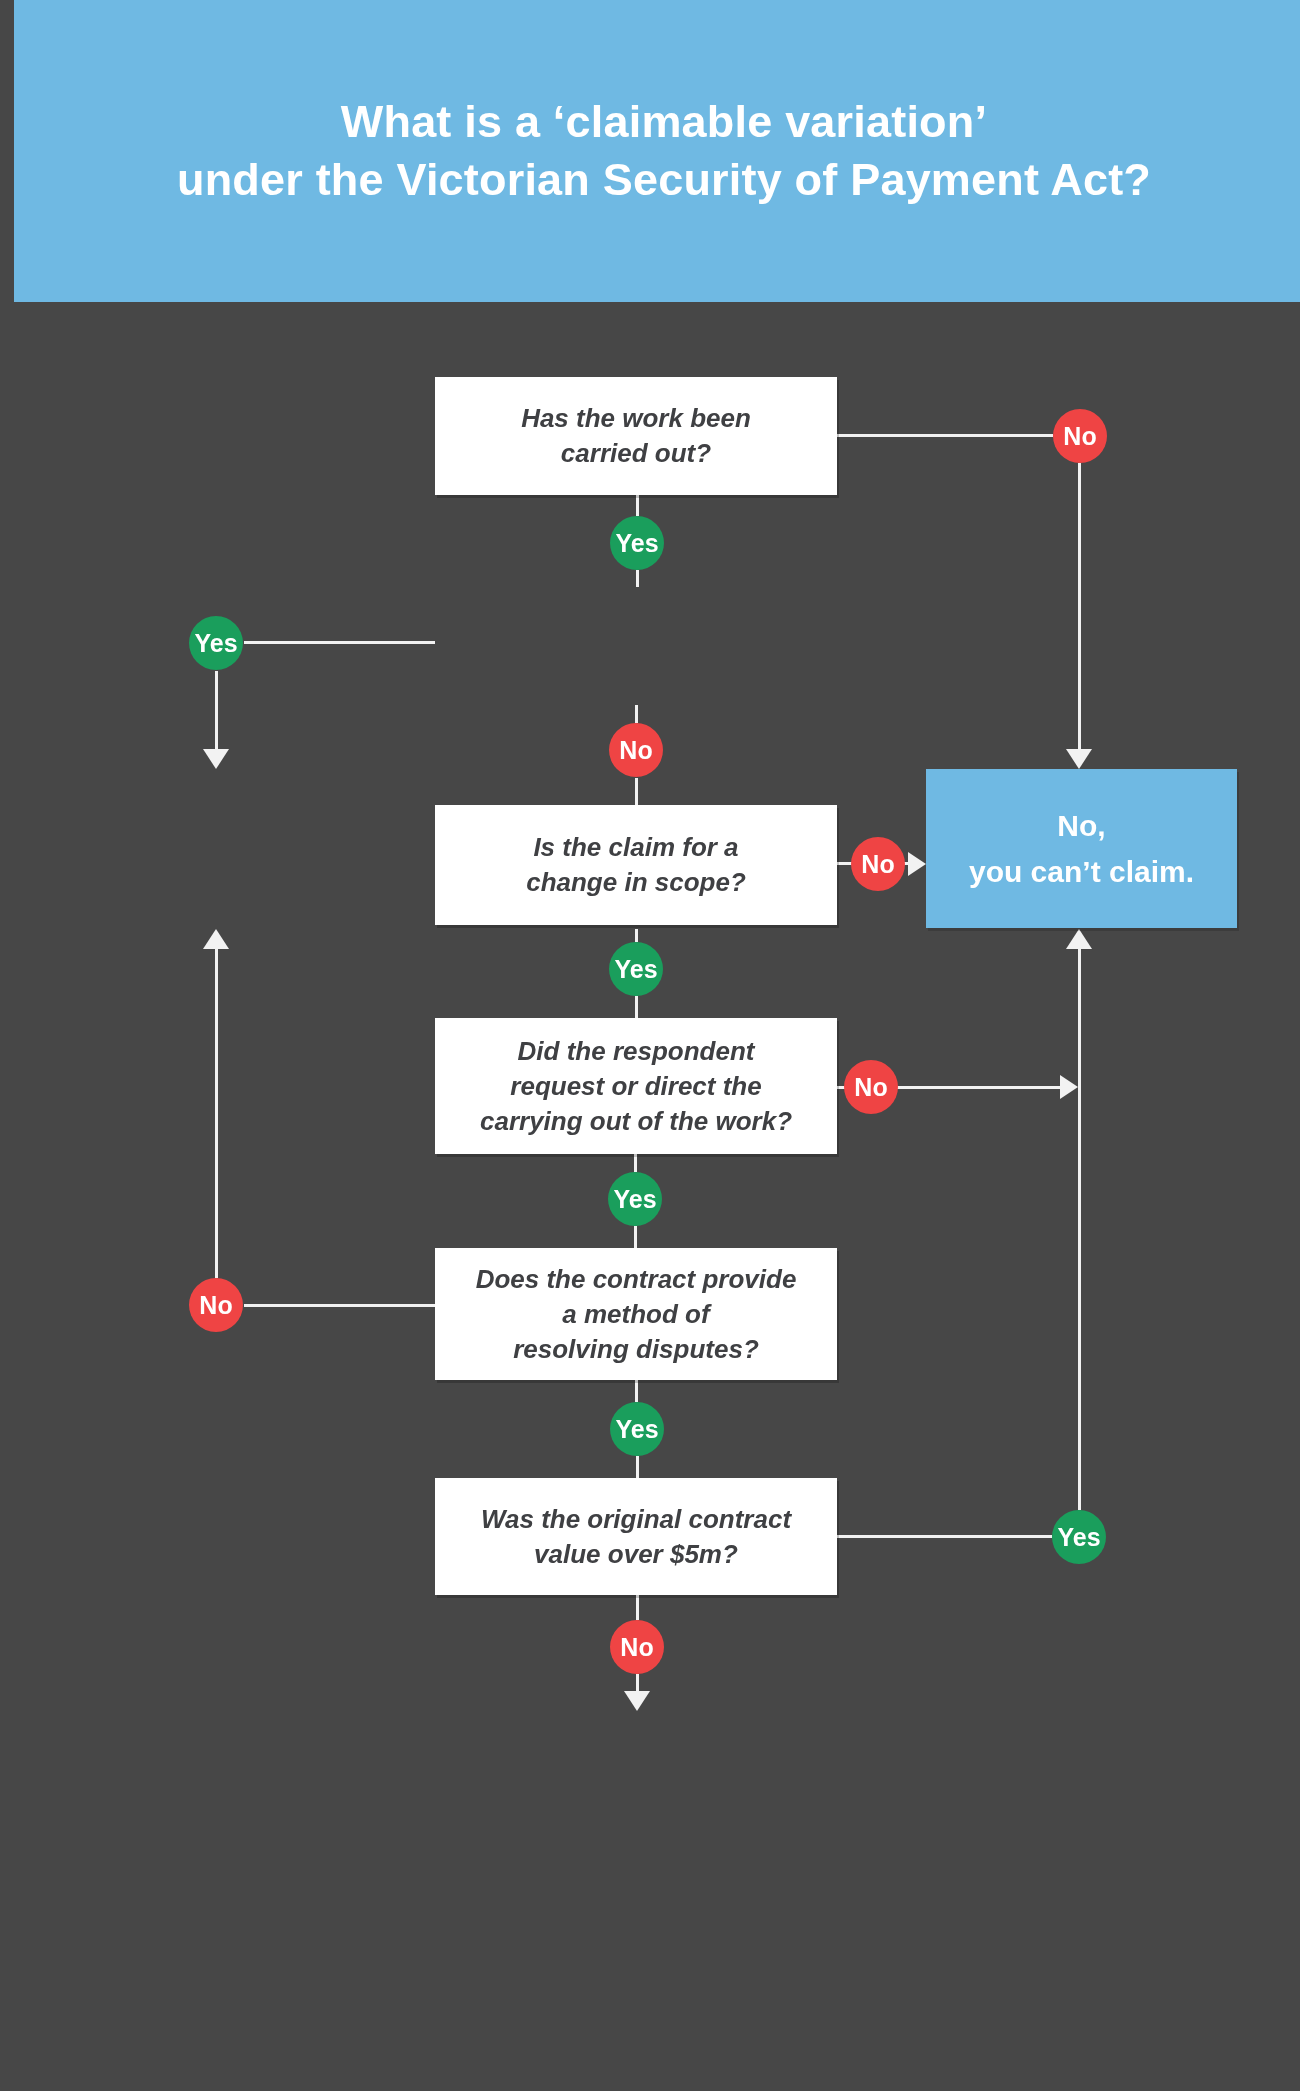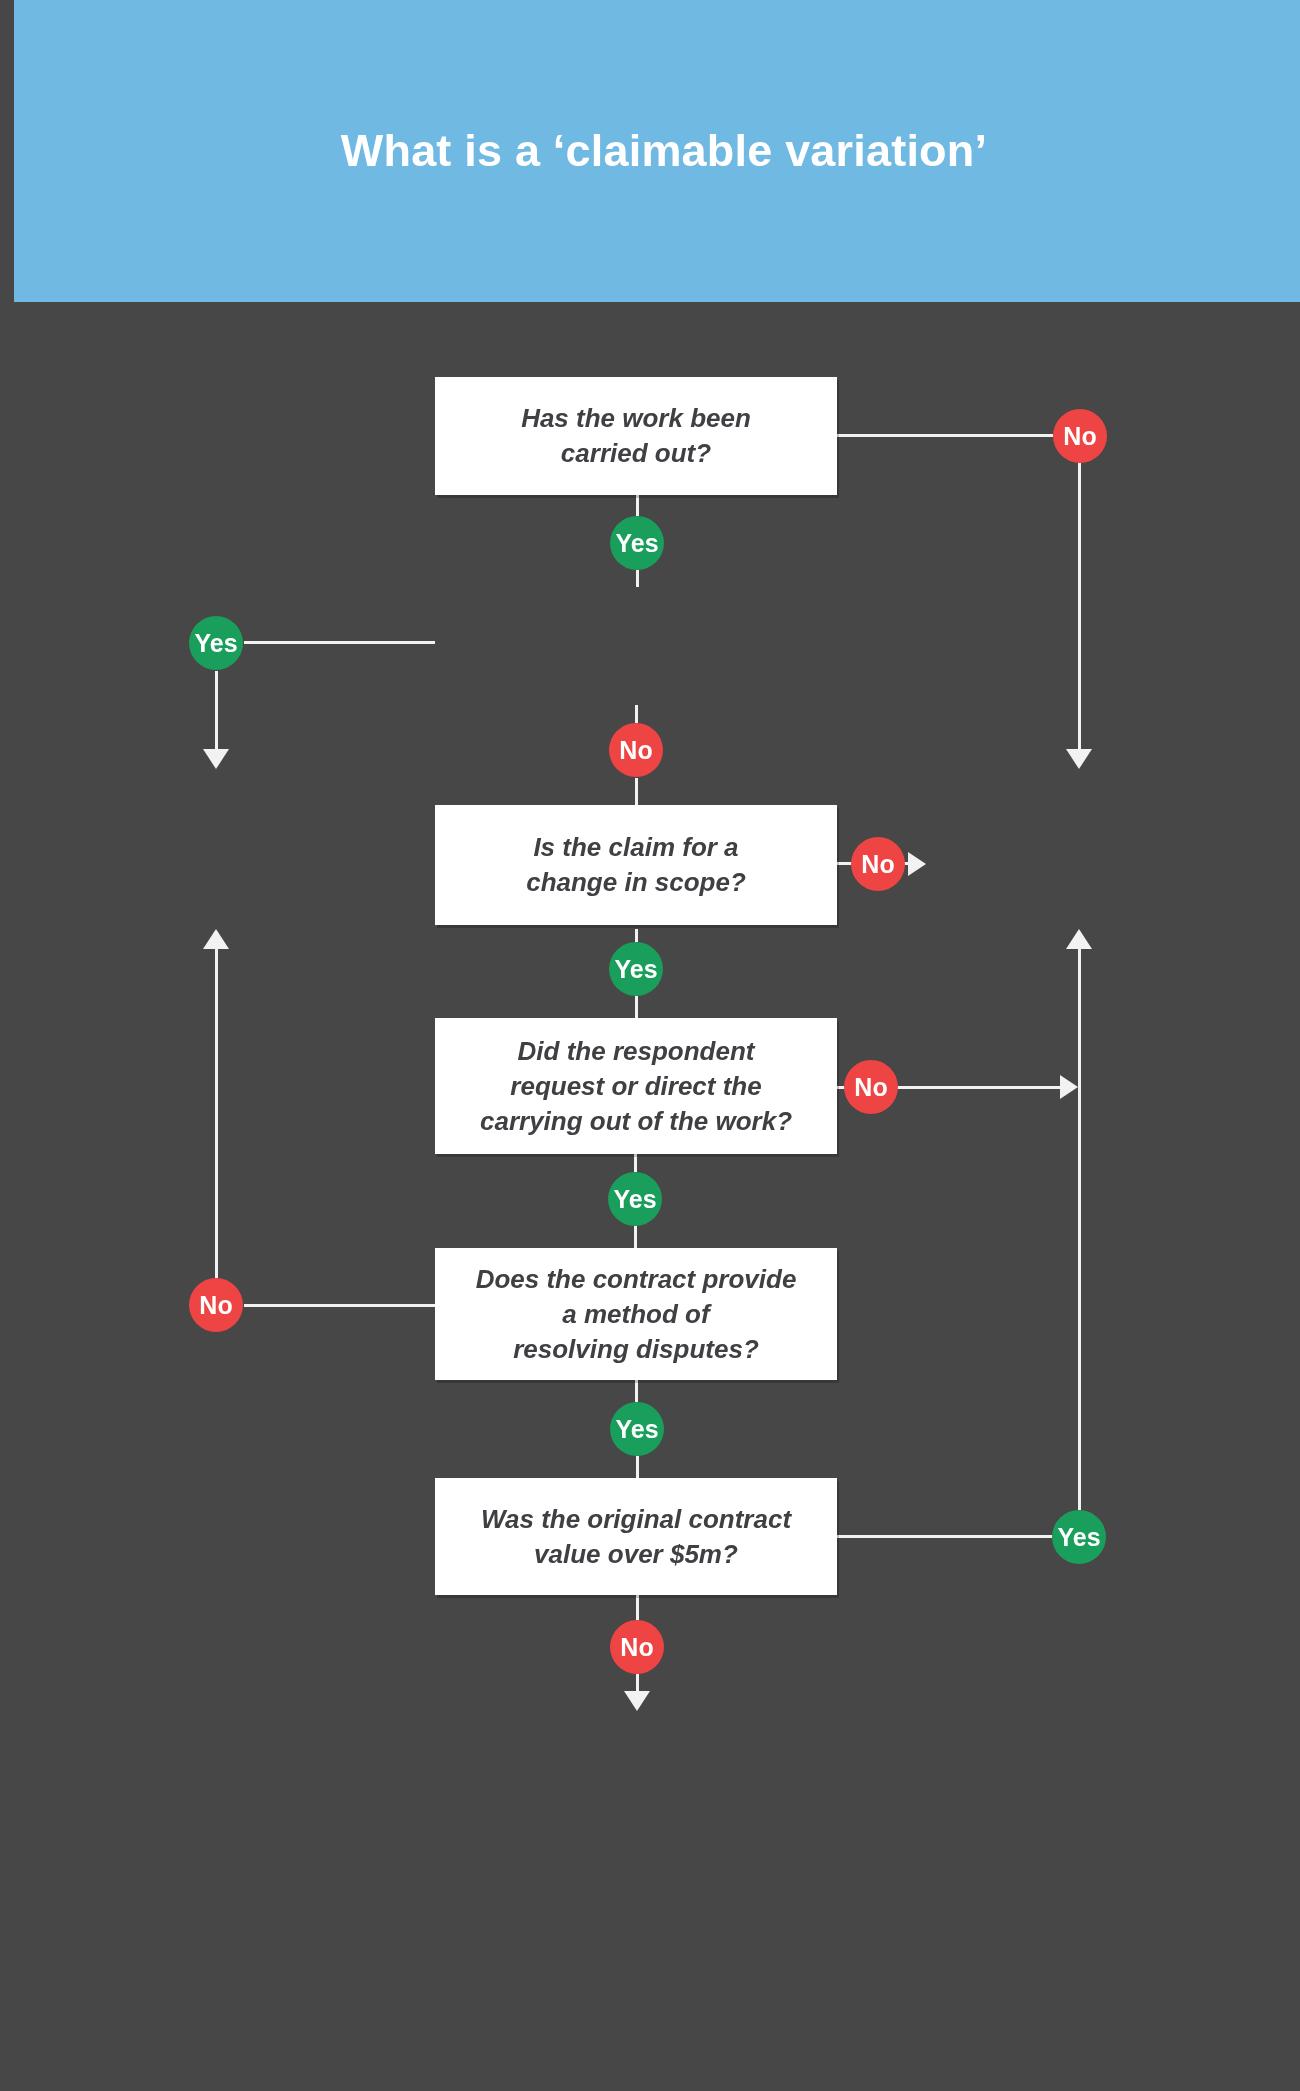"under the Victorian Security of" div { html: none -> <div>under the Victorian Security of Payment Act?</div> }
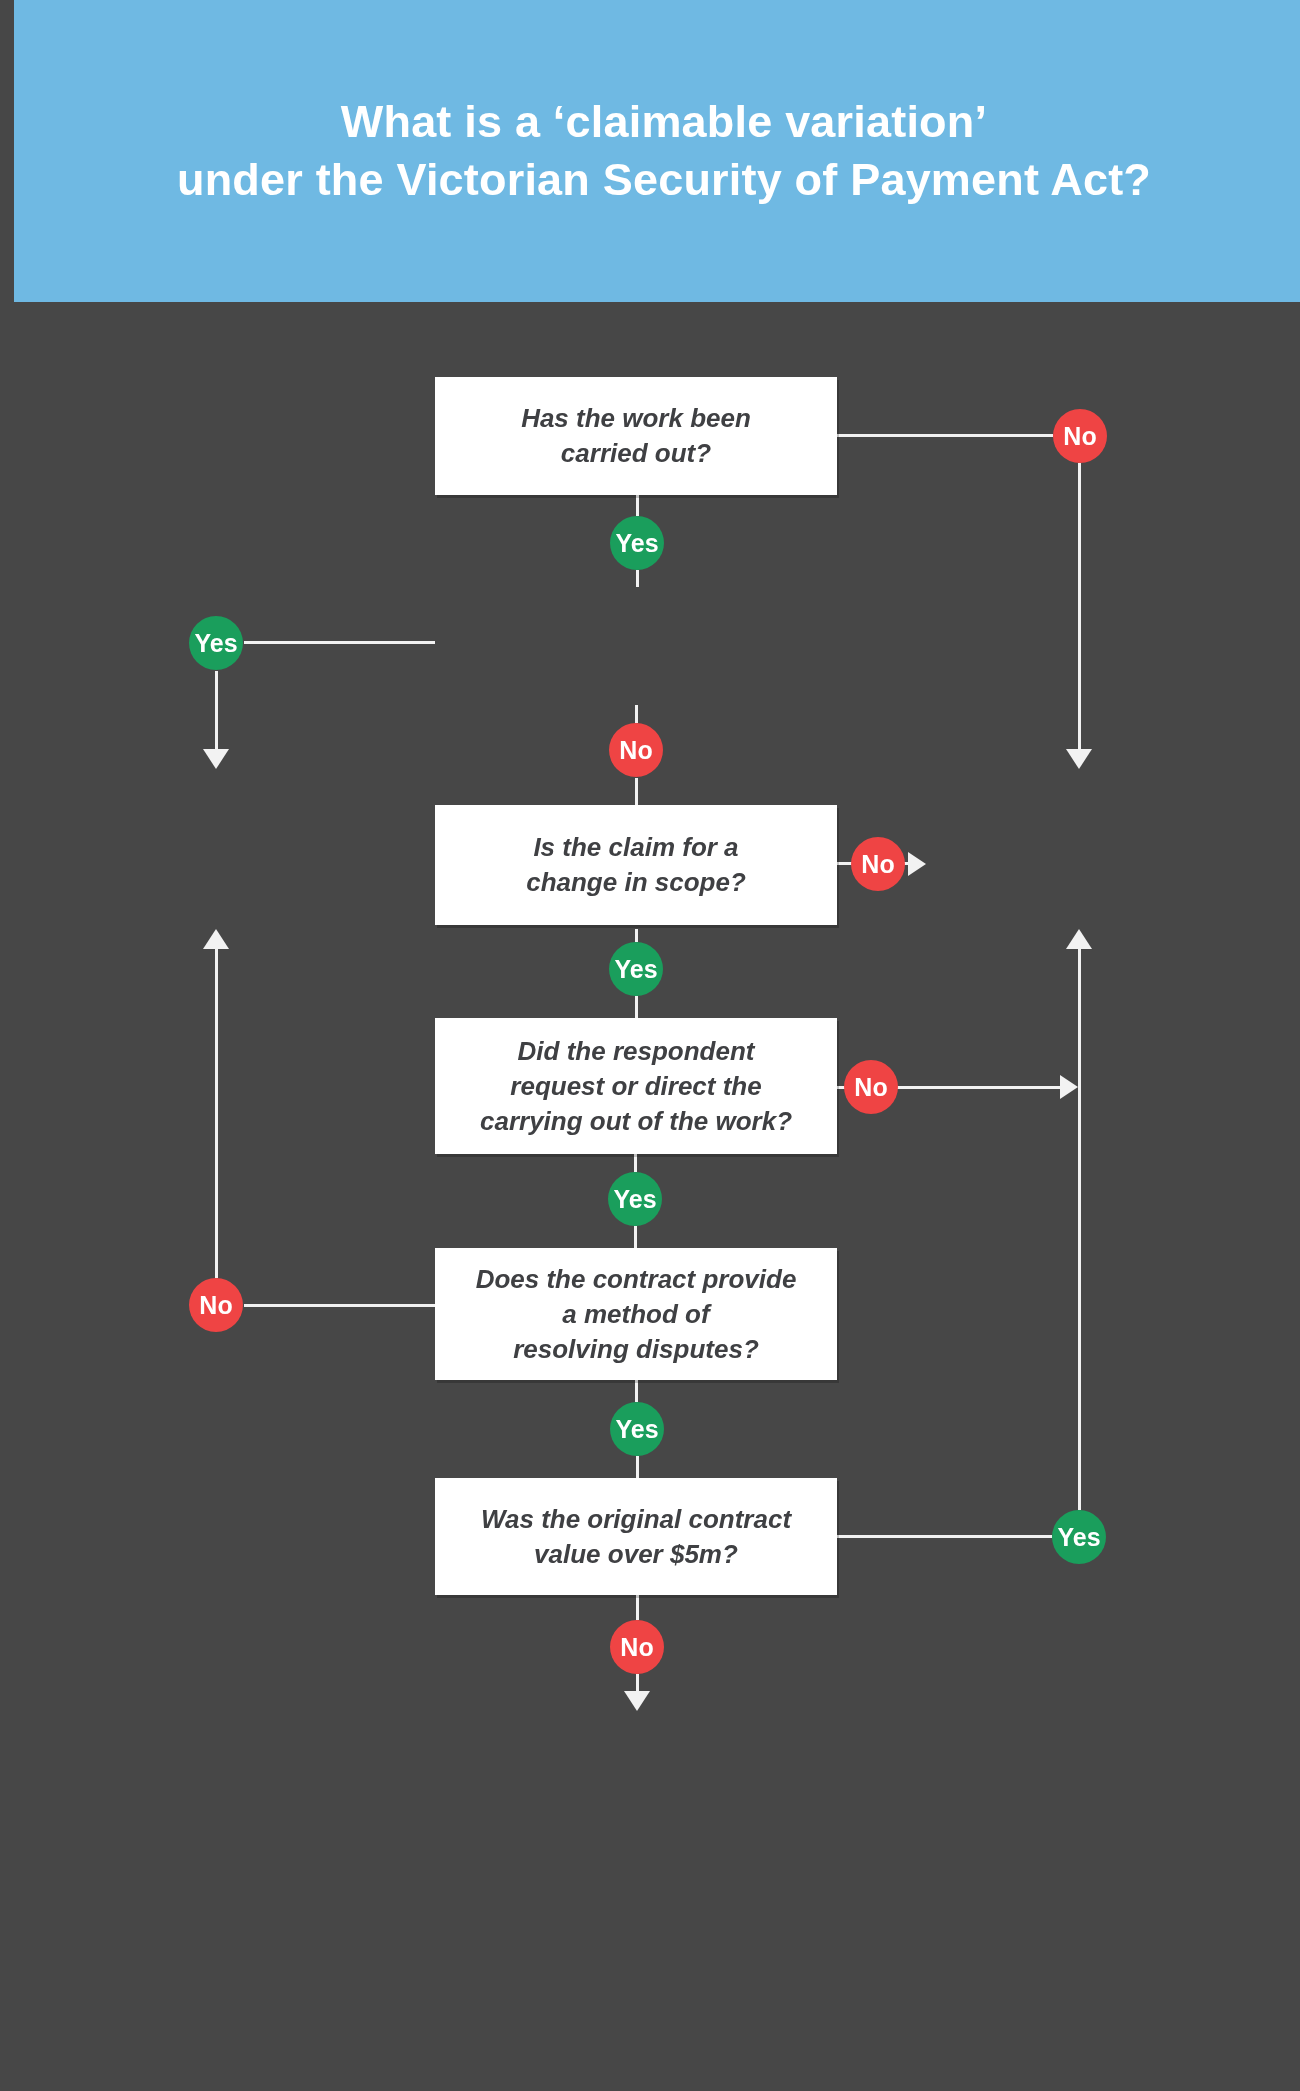"No," div.bluebox { html: none -> <div> <span>No, you can’t claim.</span> </div> }
